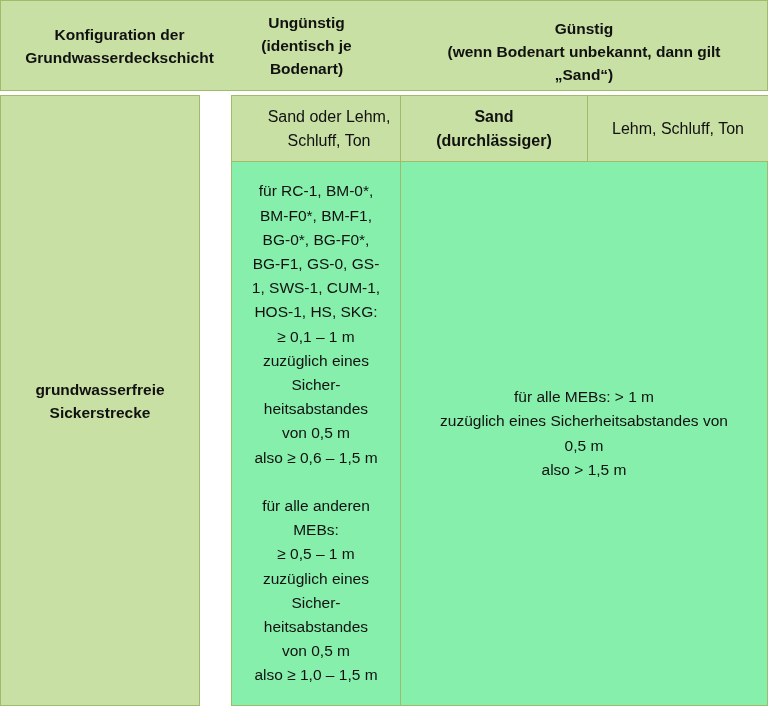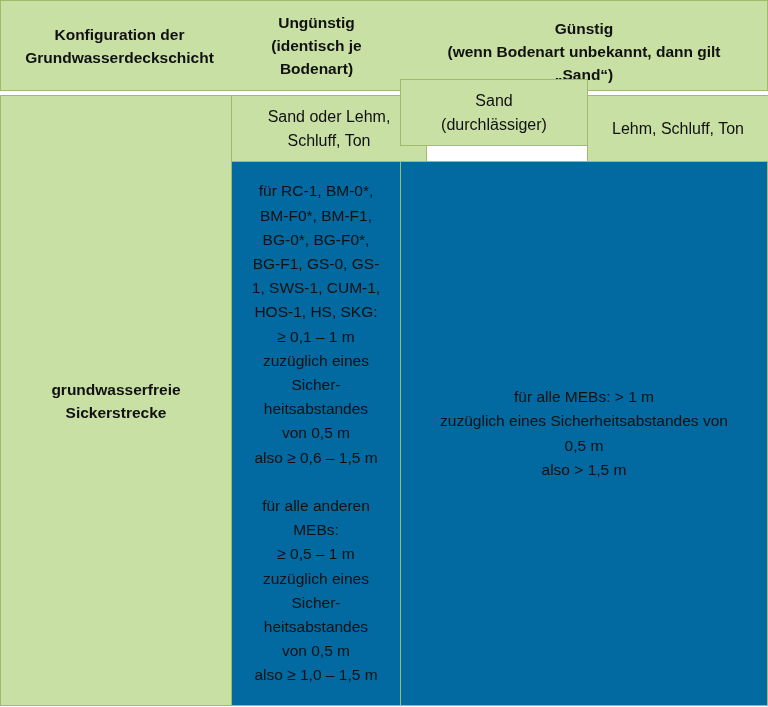"Ungünstig" div.cell { left: 232px -> 222px }
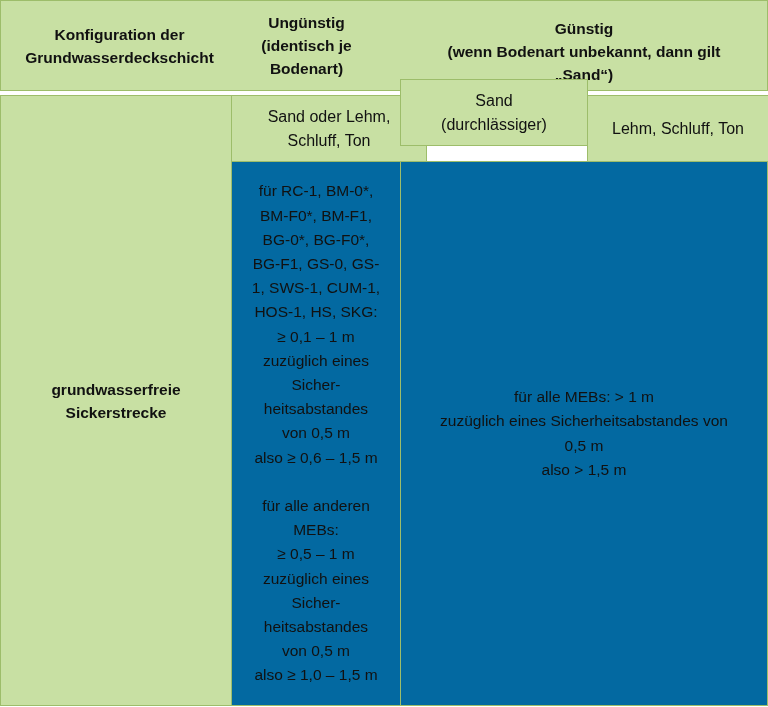"Sand" div.cell { font-weight: none -> bold; top: 79px -> 95px }
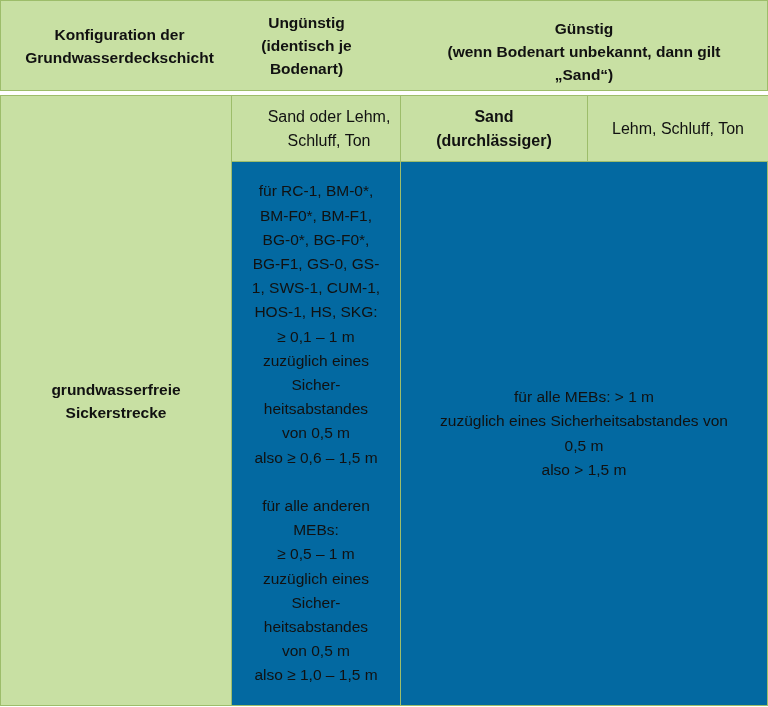"für RC-1, BM-0*," .white { background: #0369a1 -> #86efac }
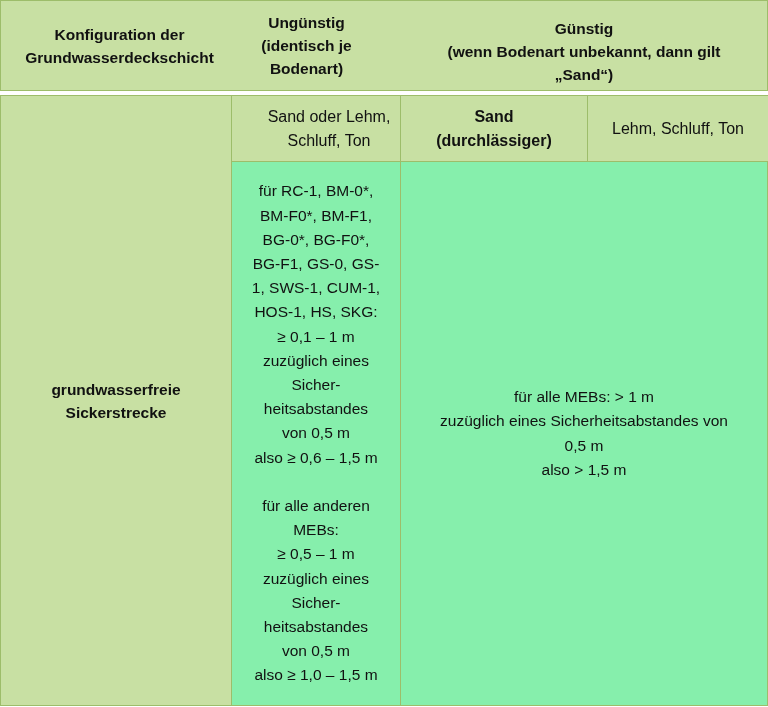"grundwasserfreie" div.cell { width: 232px -> 200px }
